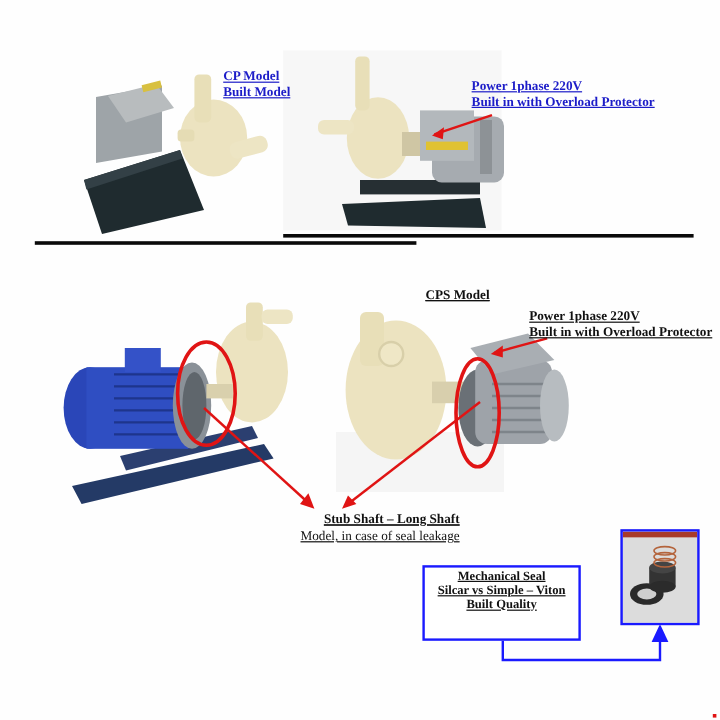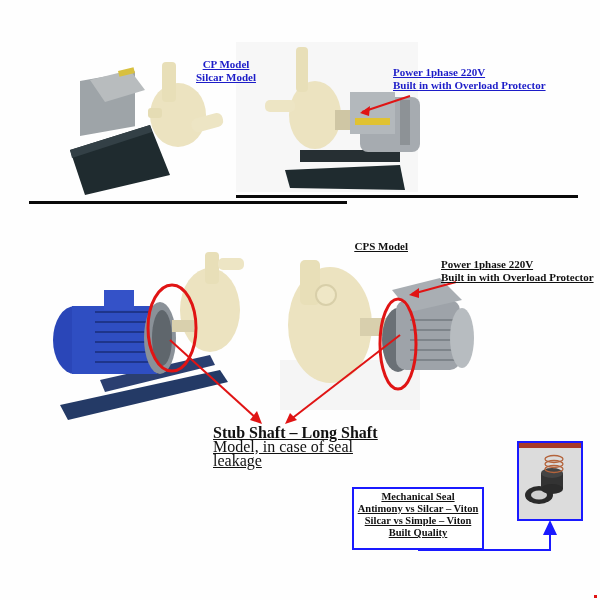"CP Model" .blue-link { text-align: center -> none }
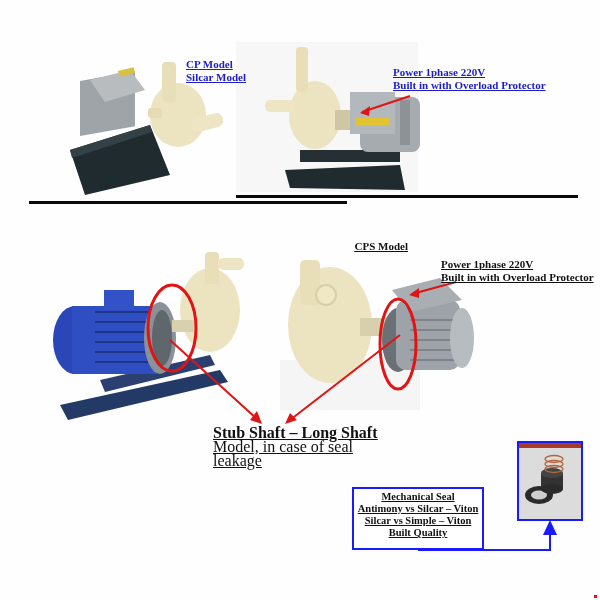"Silcar Model" div { text: Silcar -> Built }
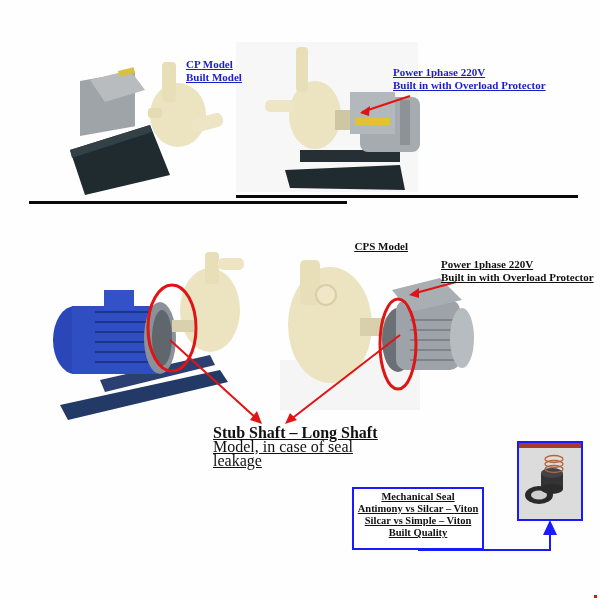"Stub Shaft – Long Shaft" div.abs { font-size: 16px -> 11px; text-align: none -> right }
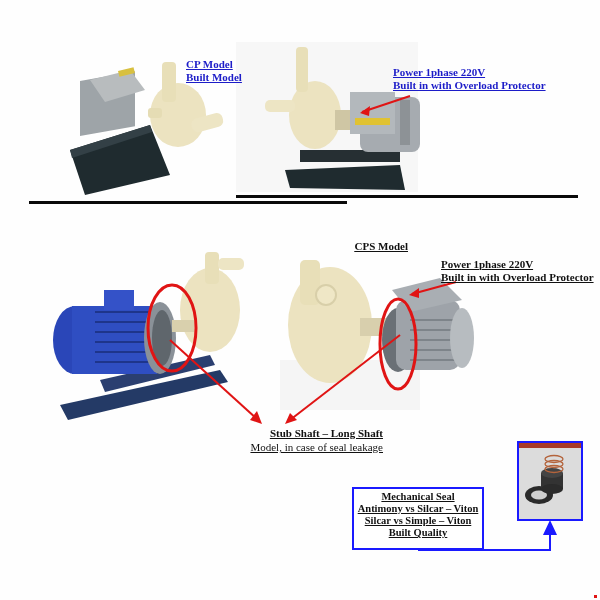"Mechanical Seal" div.abs { margin-top: 16px -> none }
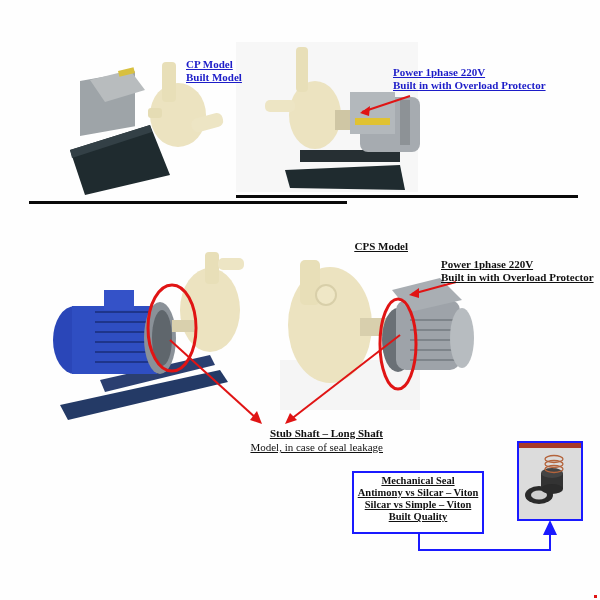"Antimony vs Silcar – Viton" div { html: <div>Antimony vs Silcar – Viton</div> -> none }
